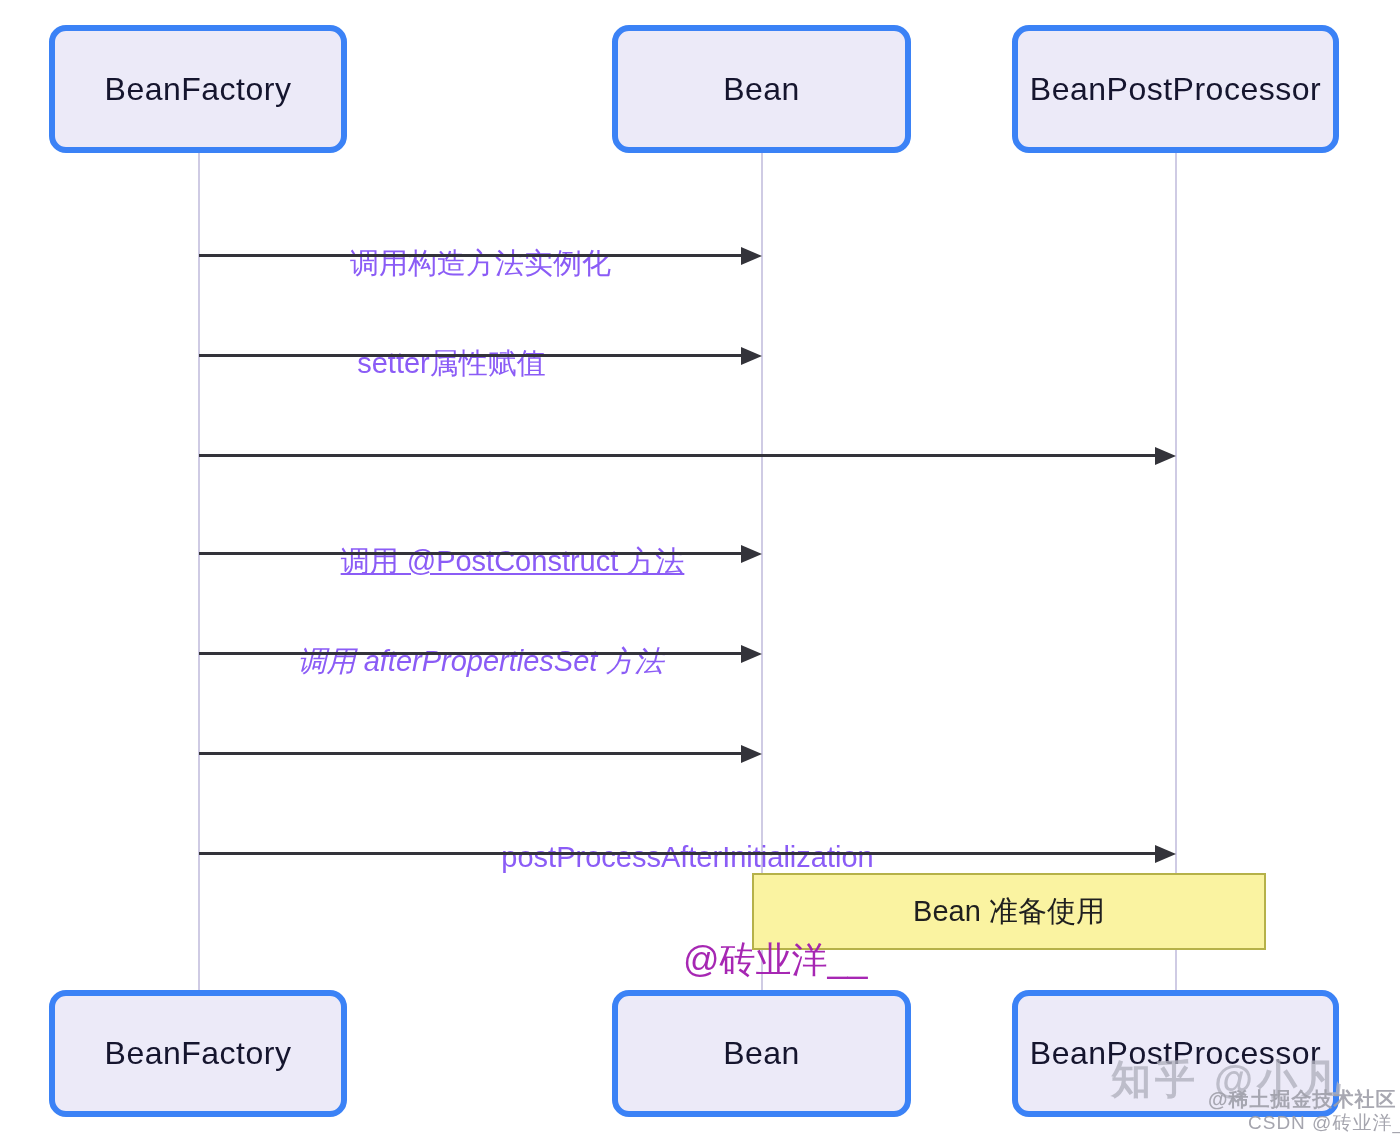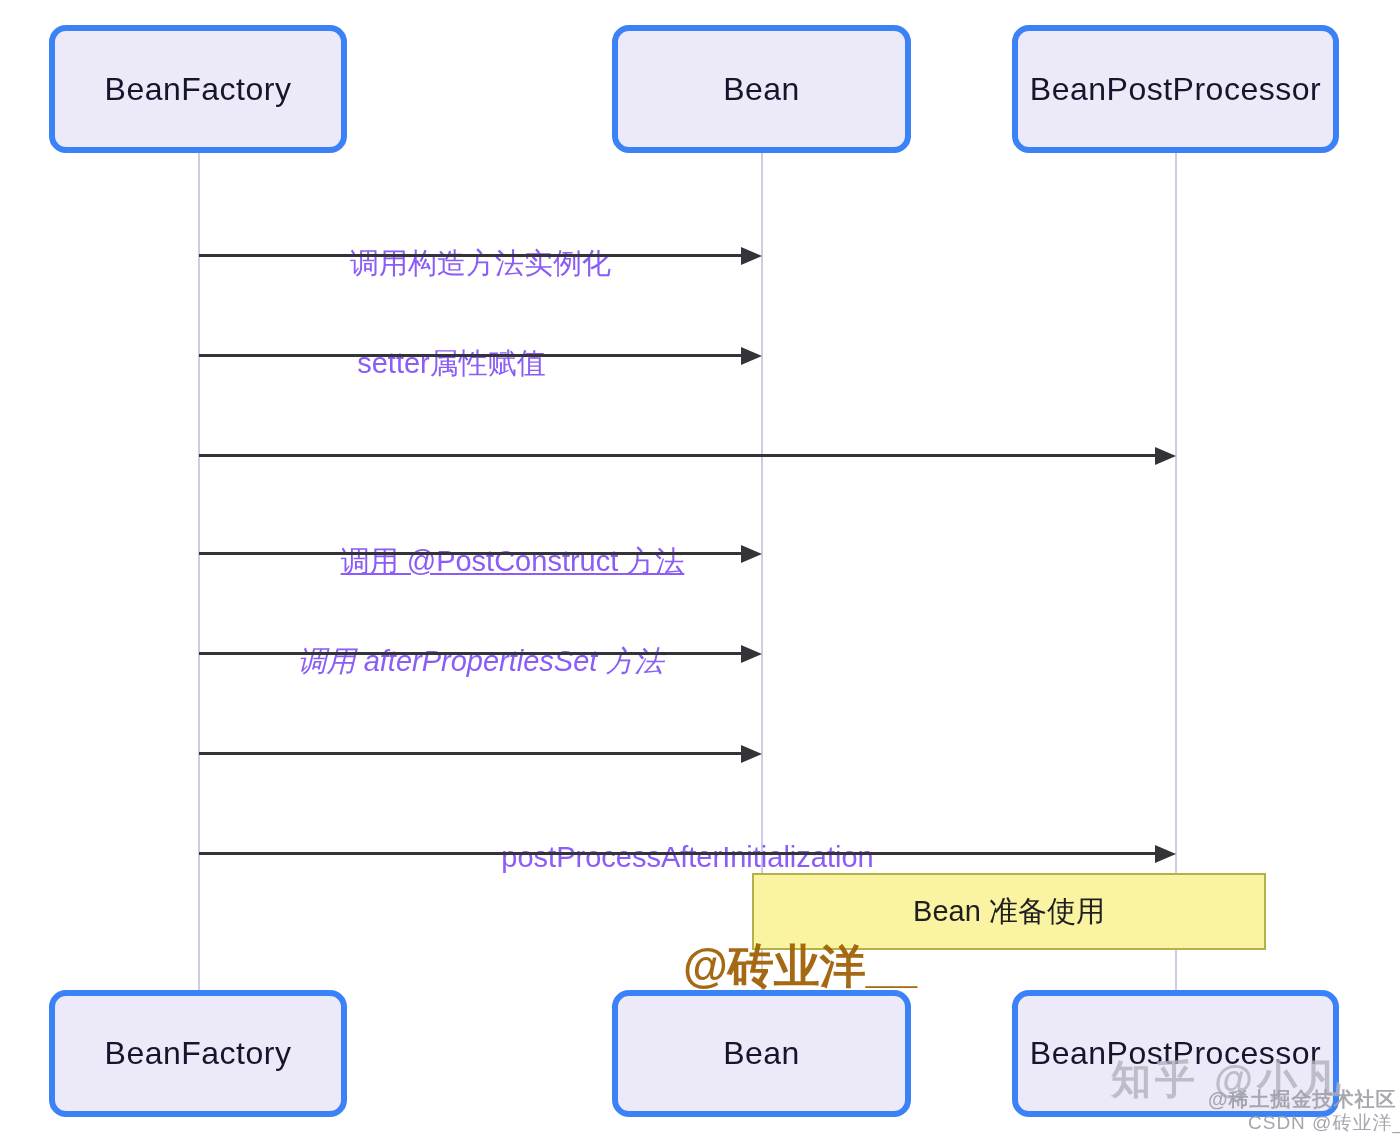"@砖业洋__" .wm-gold { color: #a16207 -> #a21caf; font-size: 46px -> 36px; font-weight: bold -> normal }
